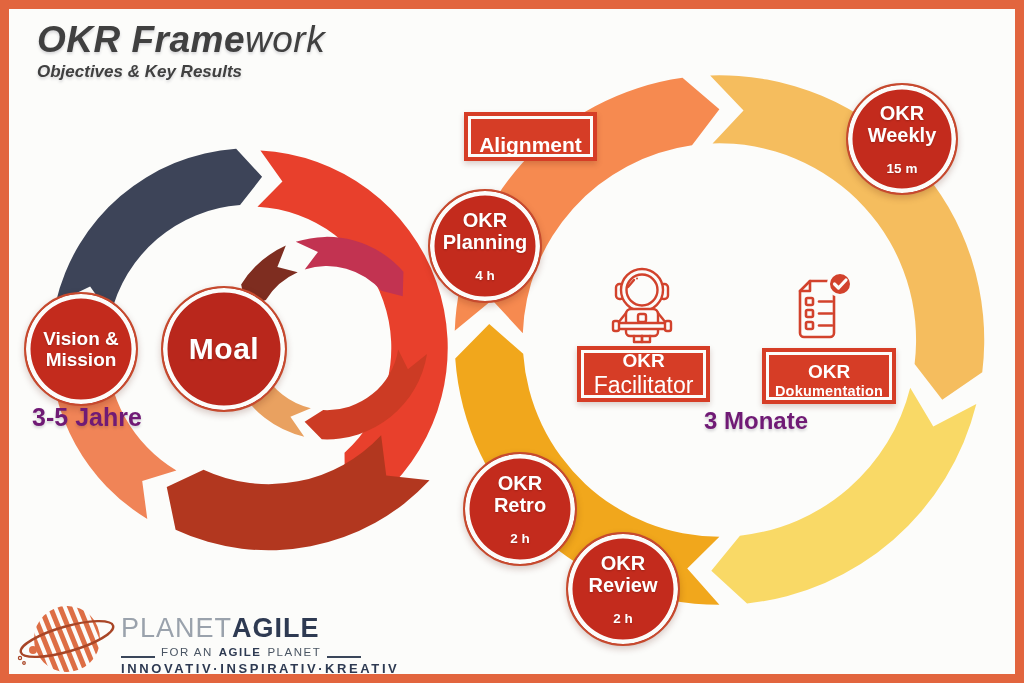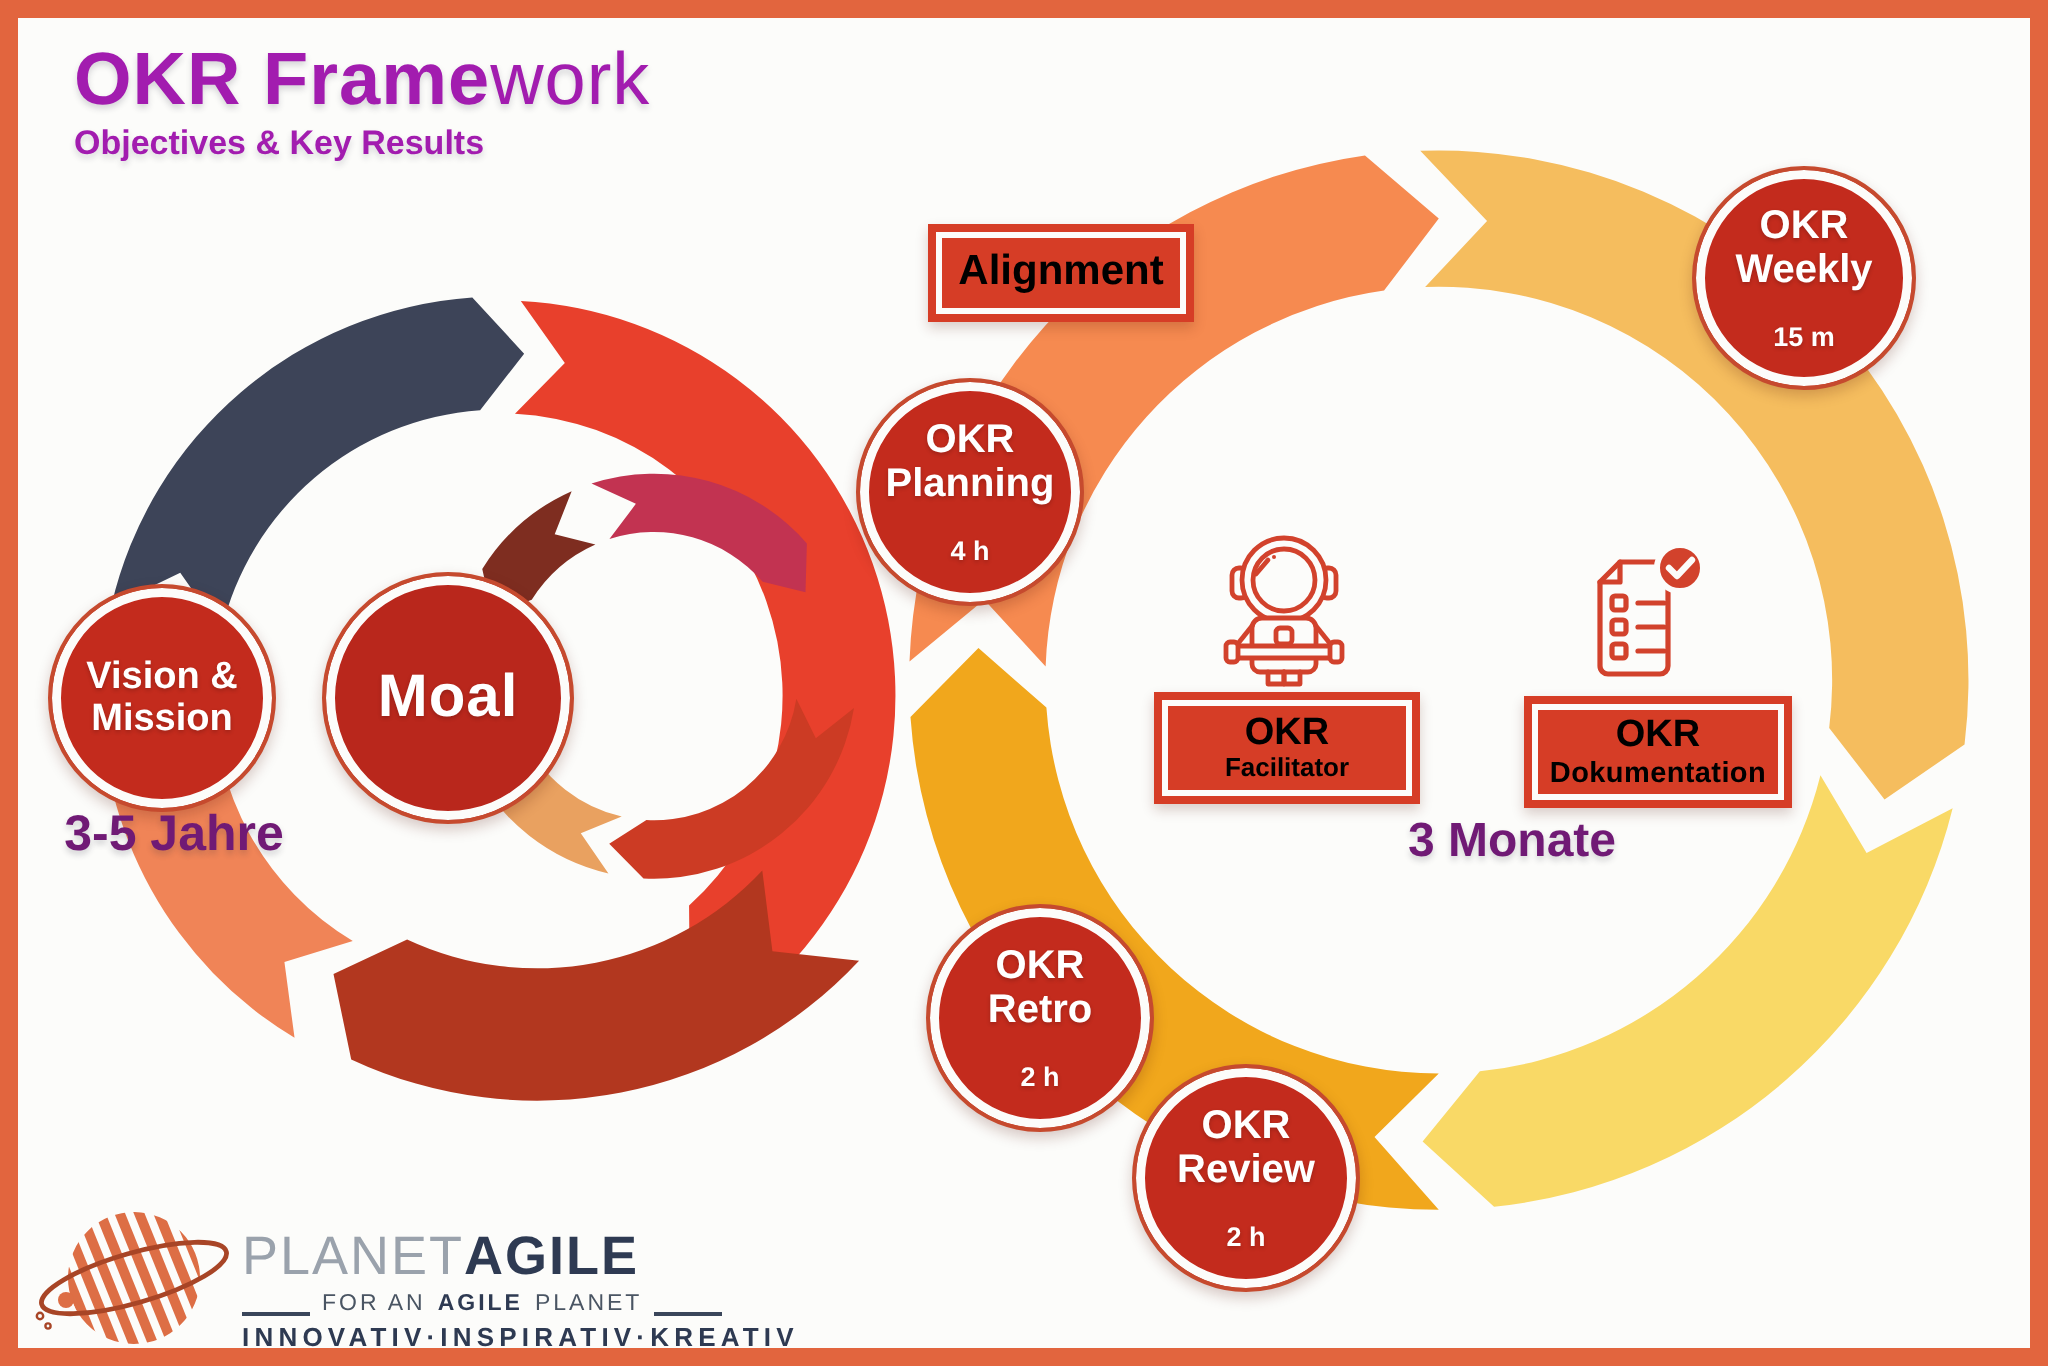"OKR Framework" .title { color: #a21caf -> #404040; font-style: none -> italic }
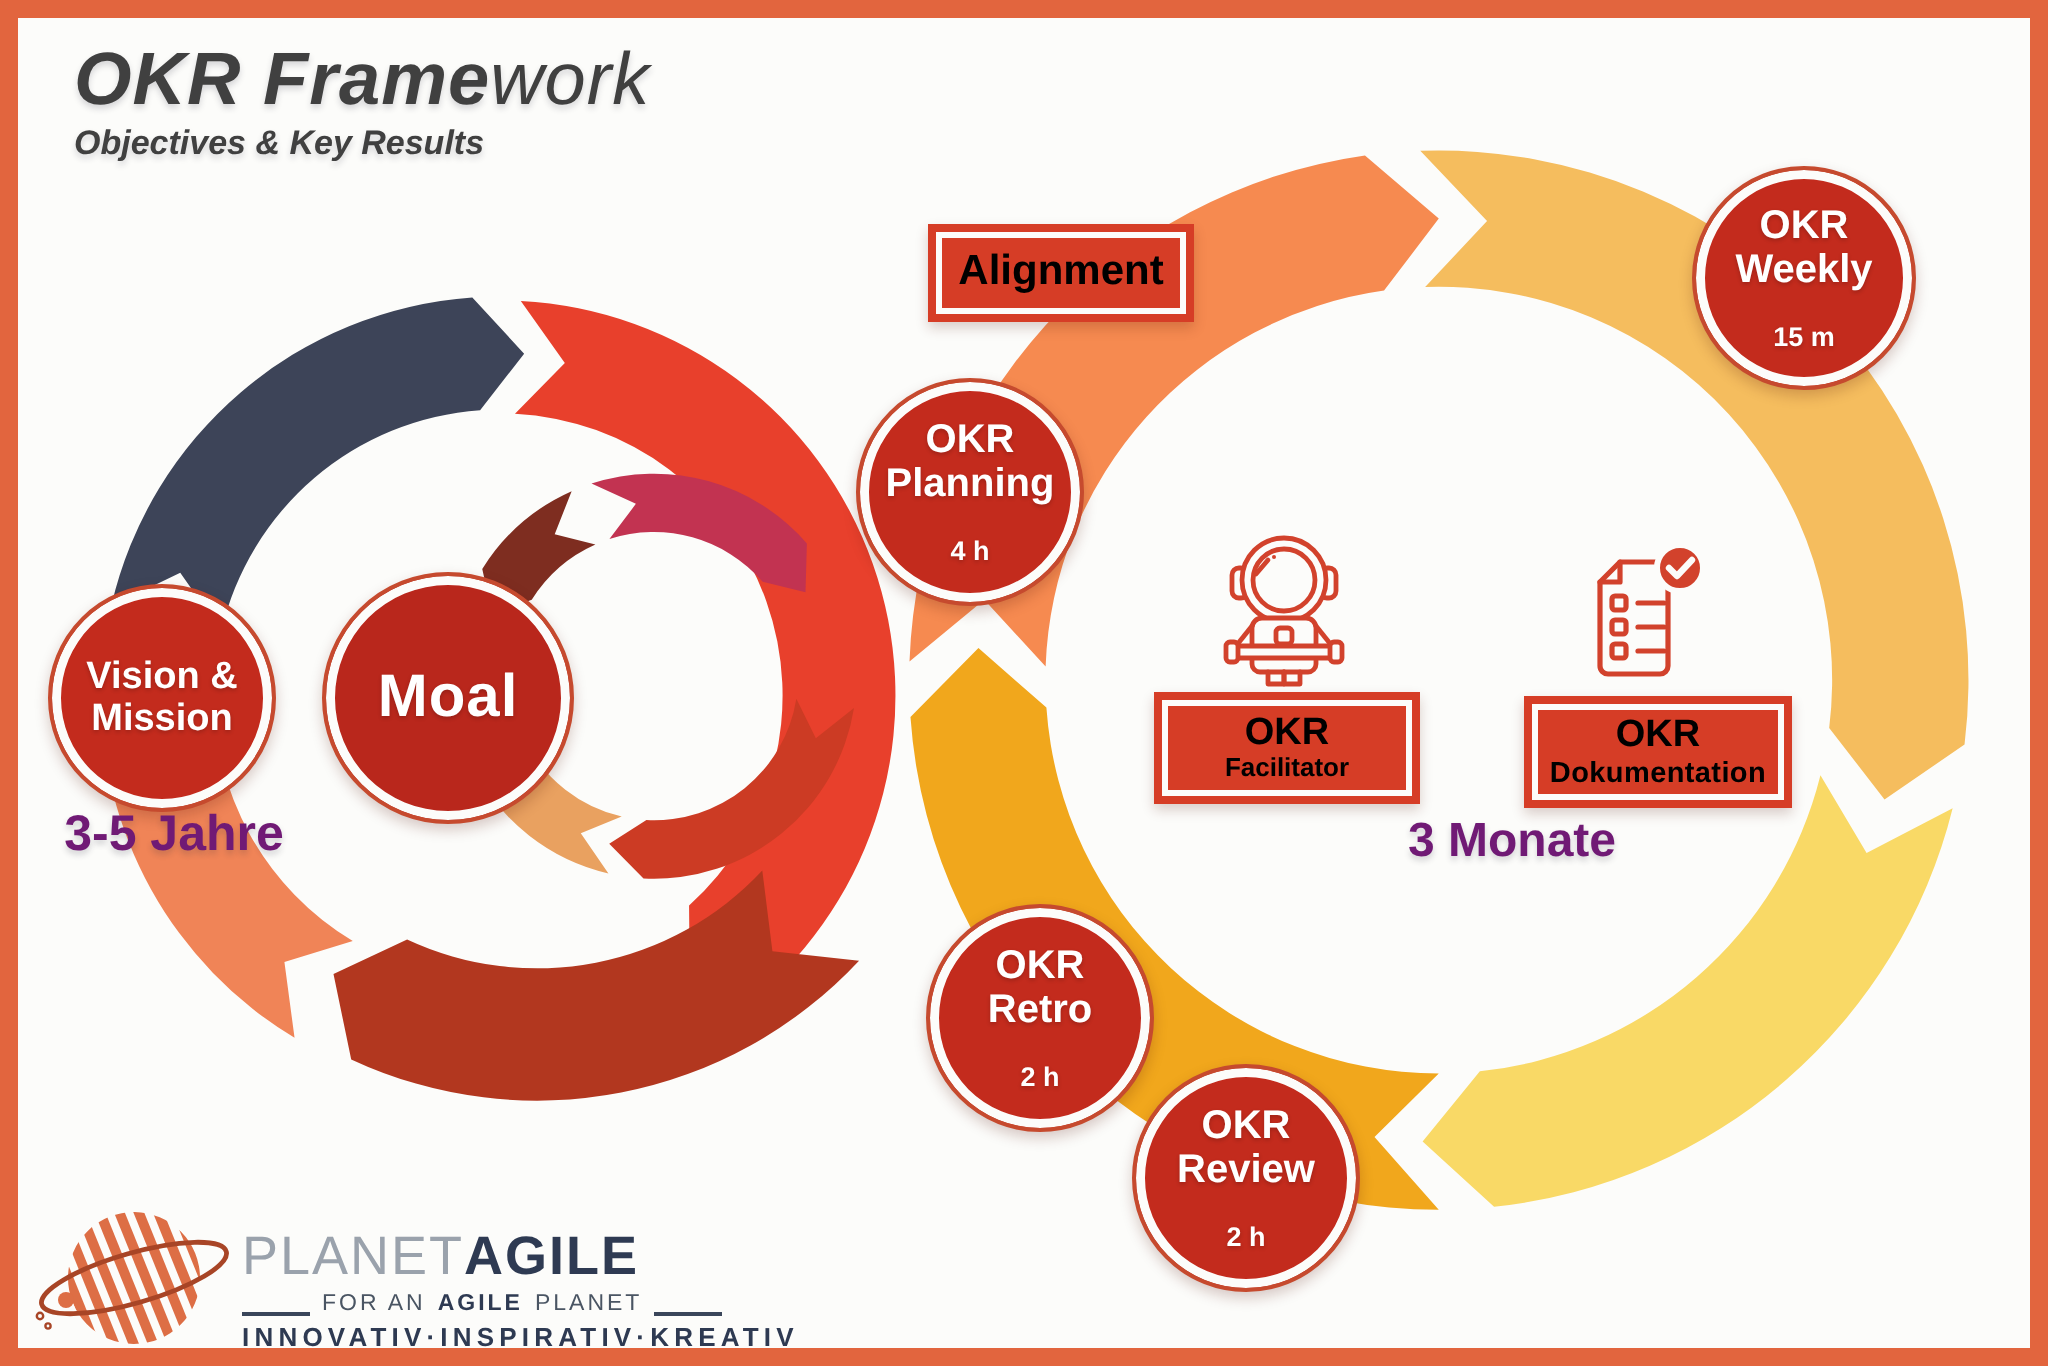"Alignment" .rbox { color: #000000 -> #ffffff; justify-content: center -> flex-end }
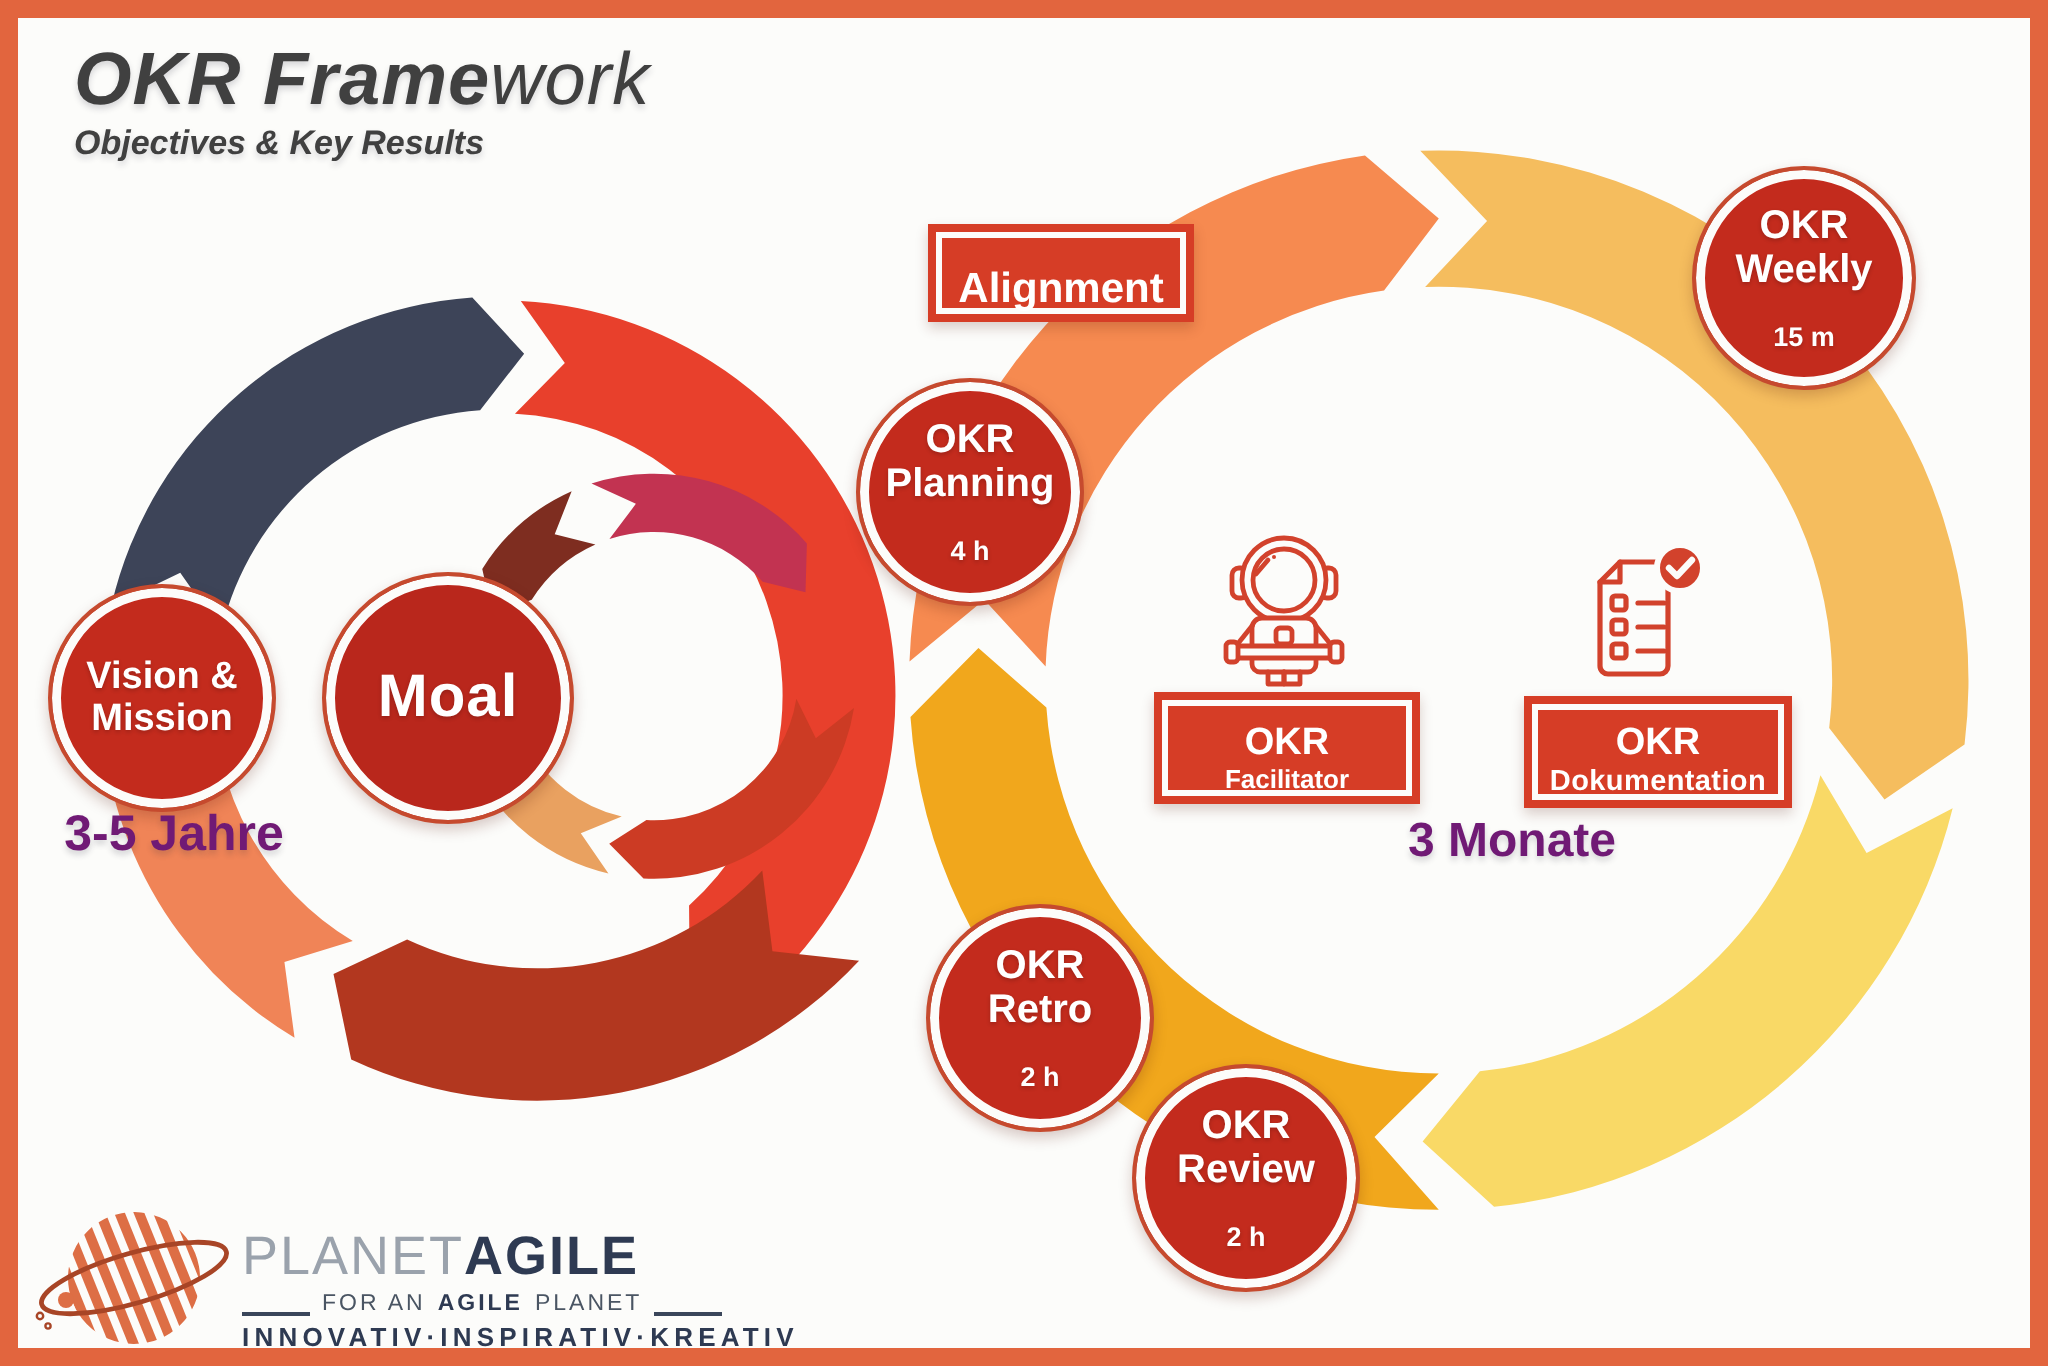"Facilitator" .facilitator .b2 { font-size: 13px -> 23px; font-weight: 700 -> 400 }
